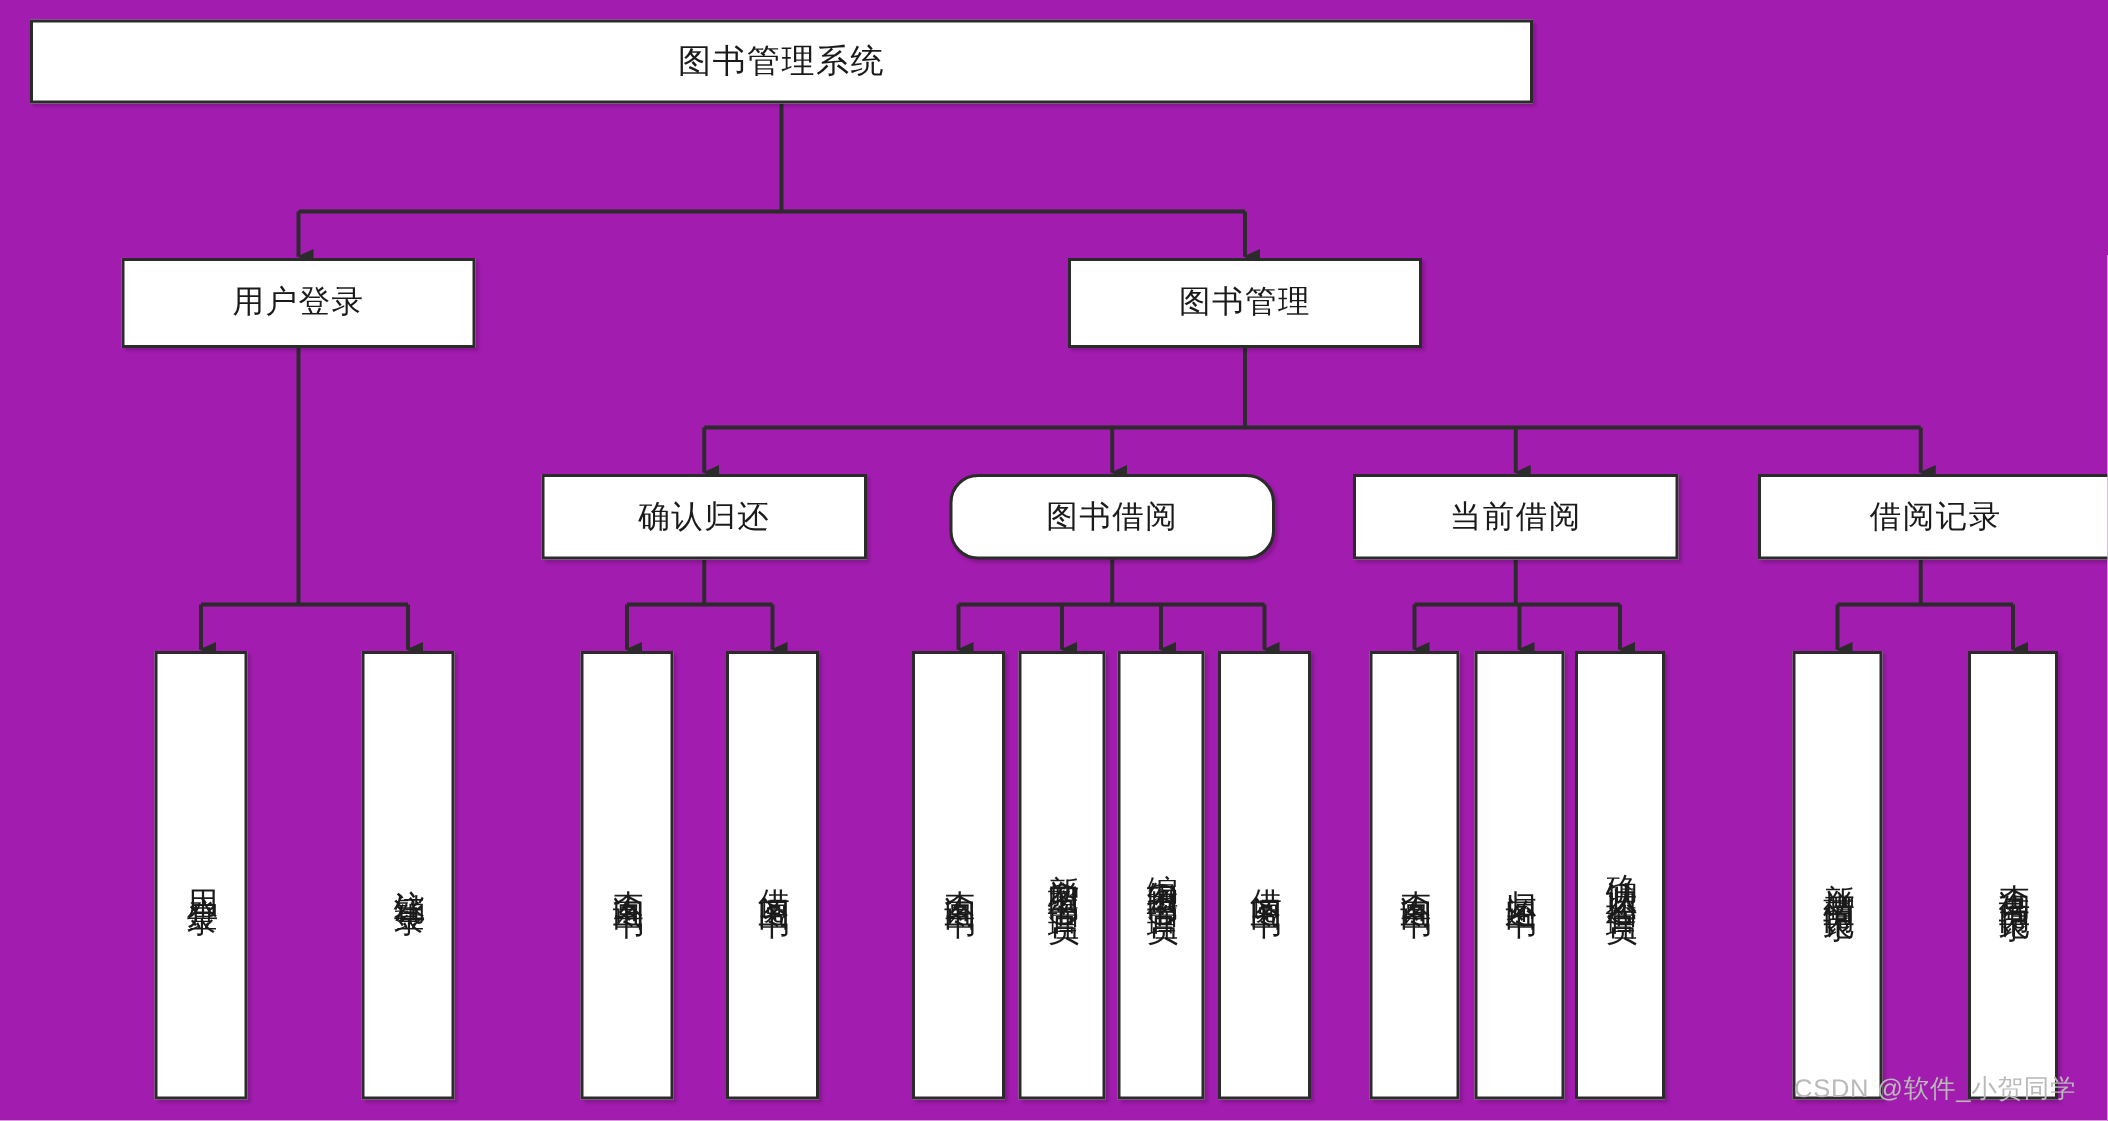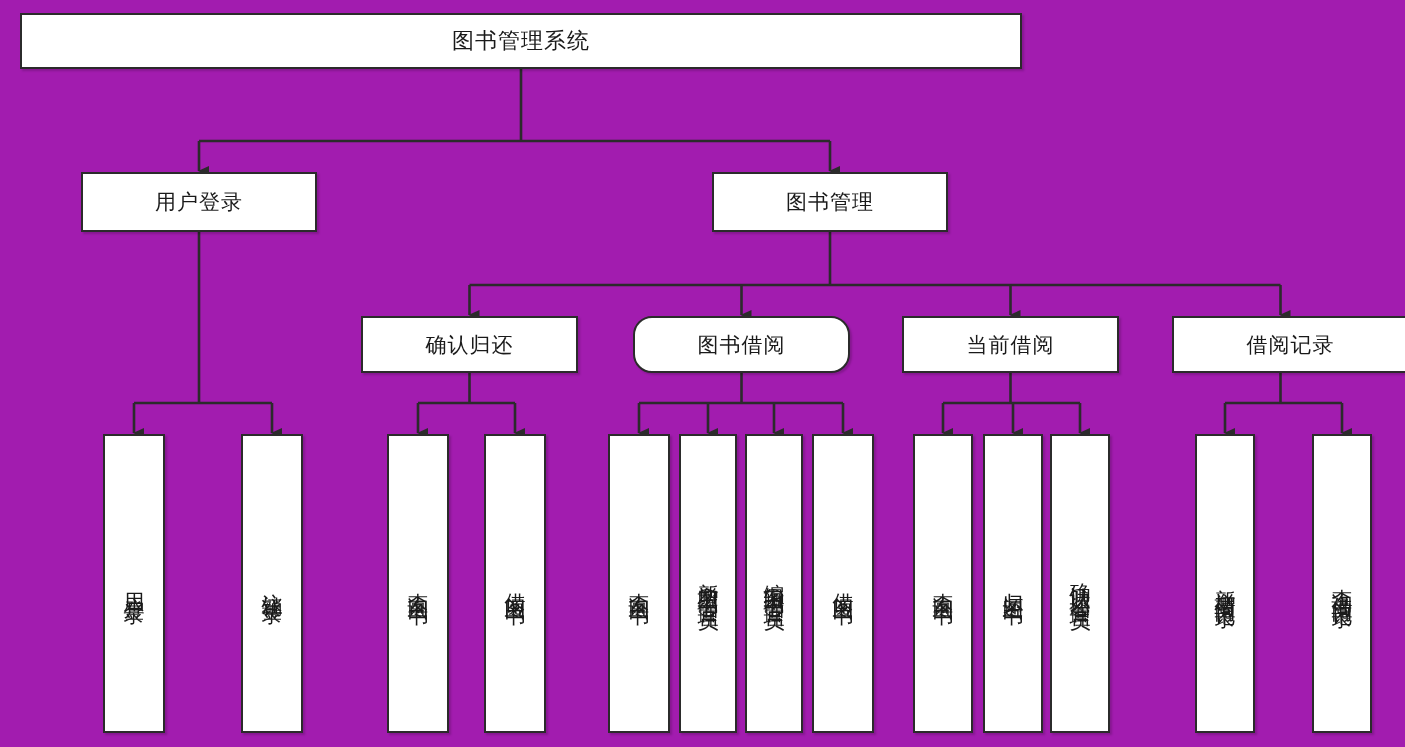"CSDN @软件_小贺同学" div.watermark { html: none -> <div>CSDN @软件_小贺同学</div> }
